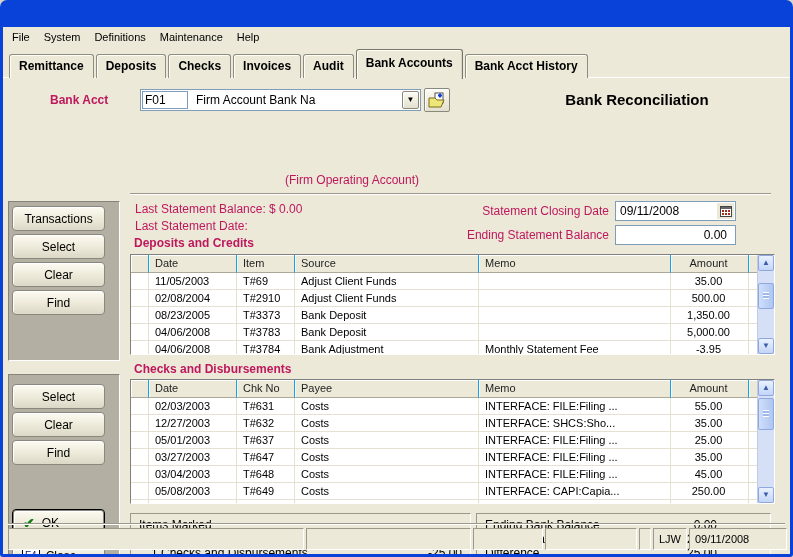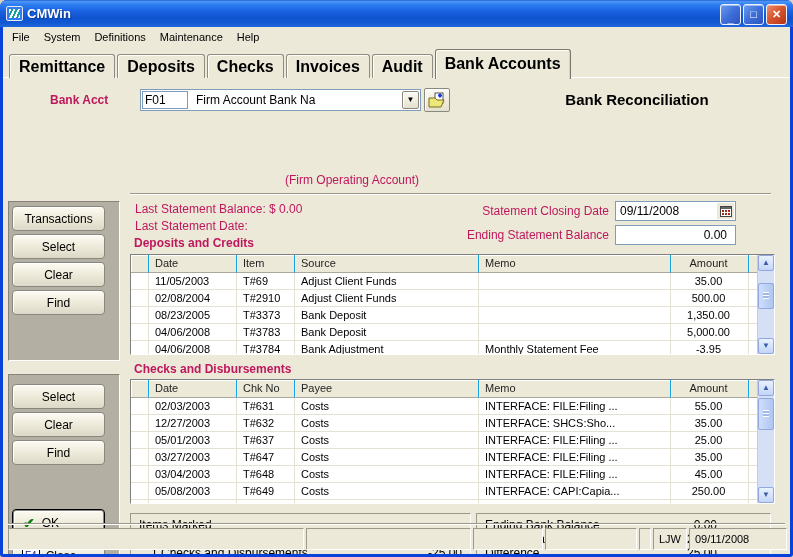"CMWin" div.titlebar { html: <div> <span></span> <span>CMWin</span> <div> <div> <span>_</span> </div> <div> <span>□</span> </div> <div> <span>✕</span> </div> </div> </div> -> none }
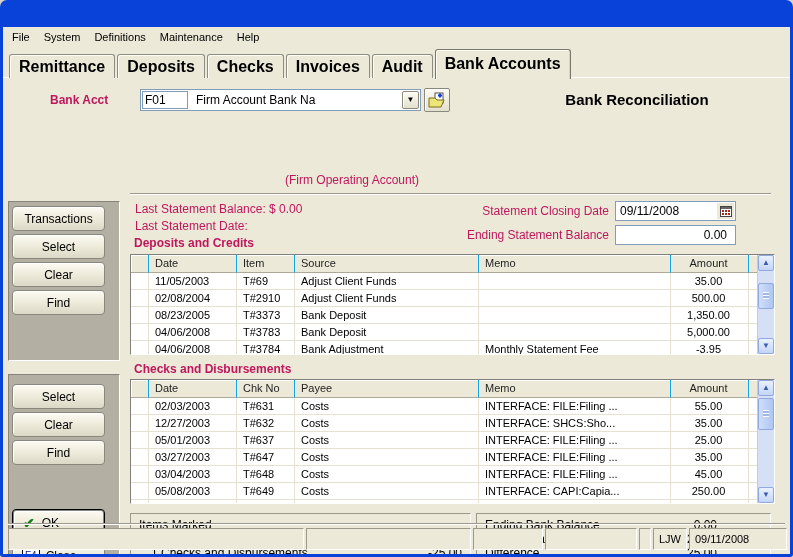"Remittance" .tab { font-size: 16px -> 12px }
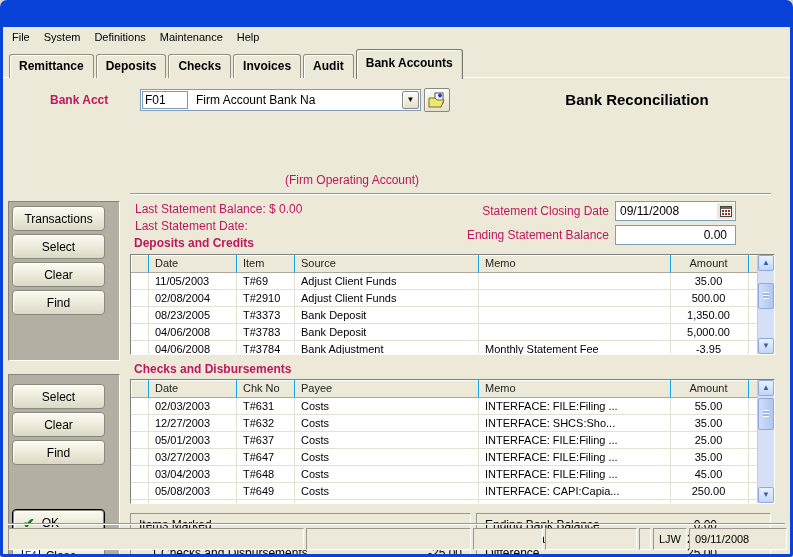"Bank Acct History" div.tab { html: none -> <div>Bank Acct History</div> }
